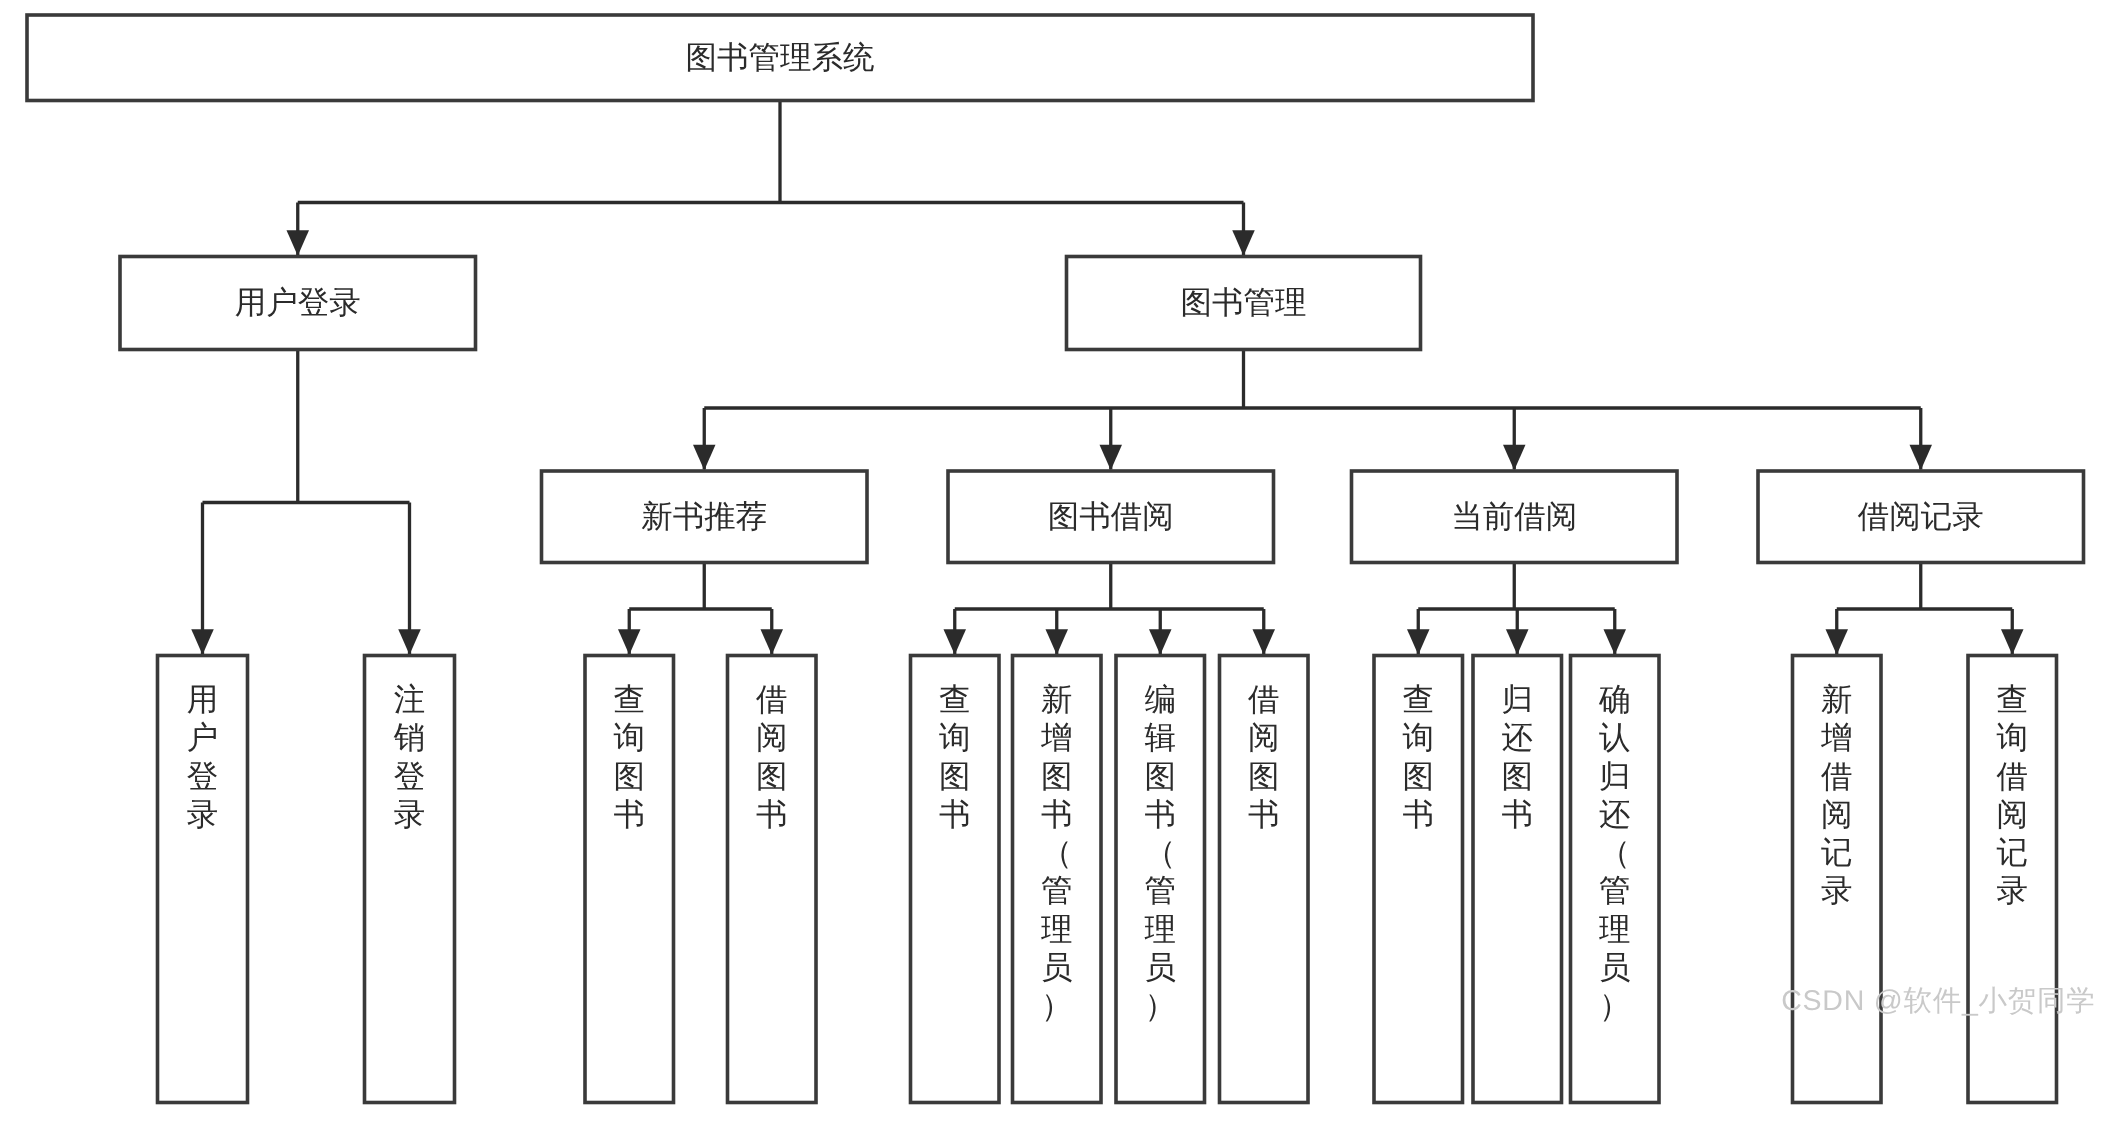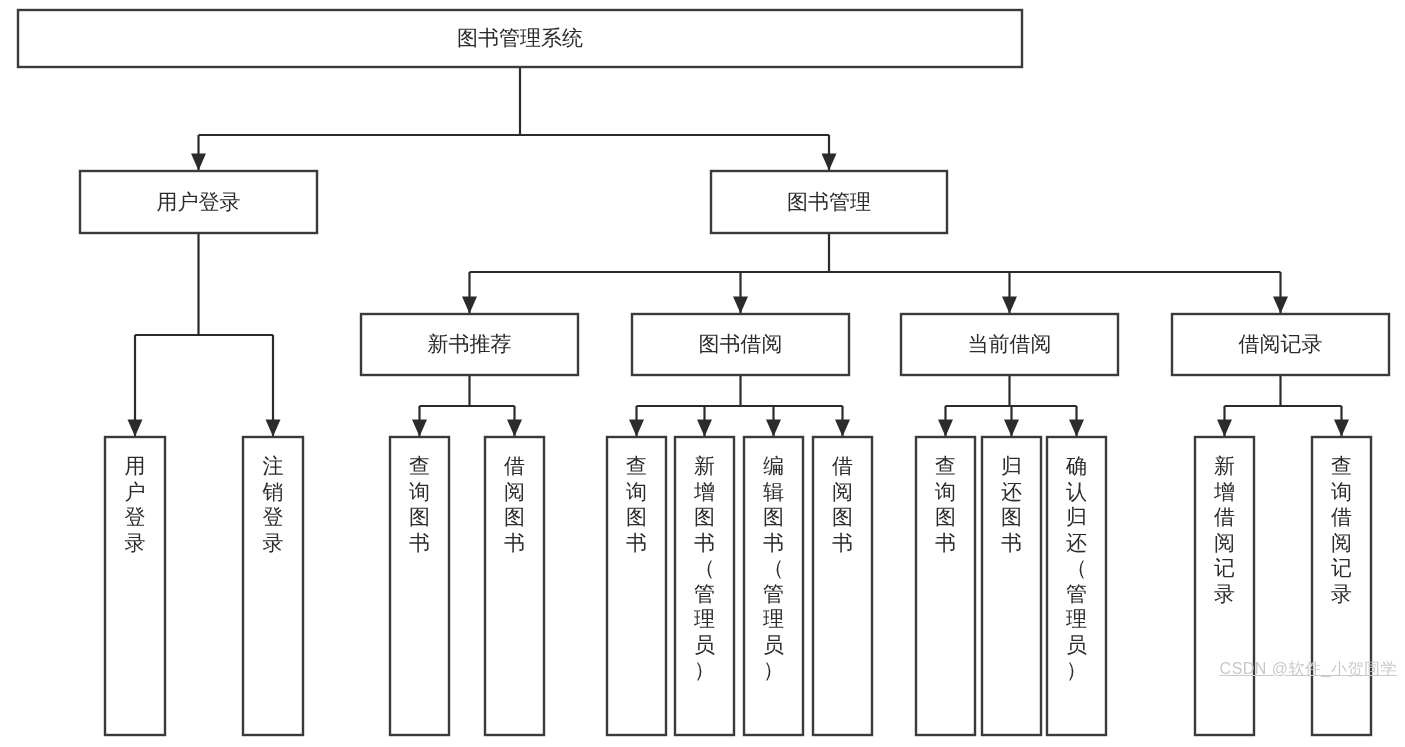"CSDN @软件_小贺同学" .watermark { font-size: 16px -> 19px; text-decoration: underline -> none }
